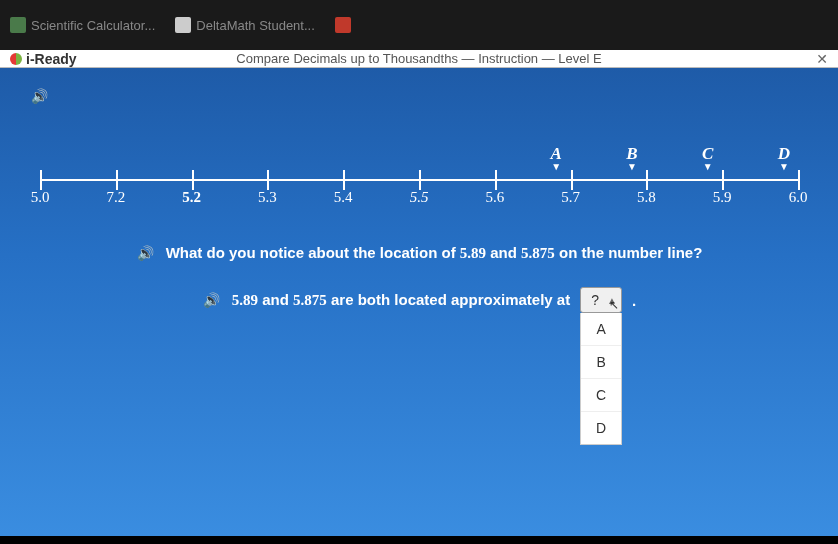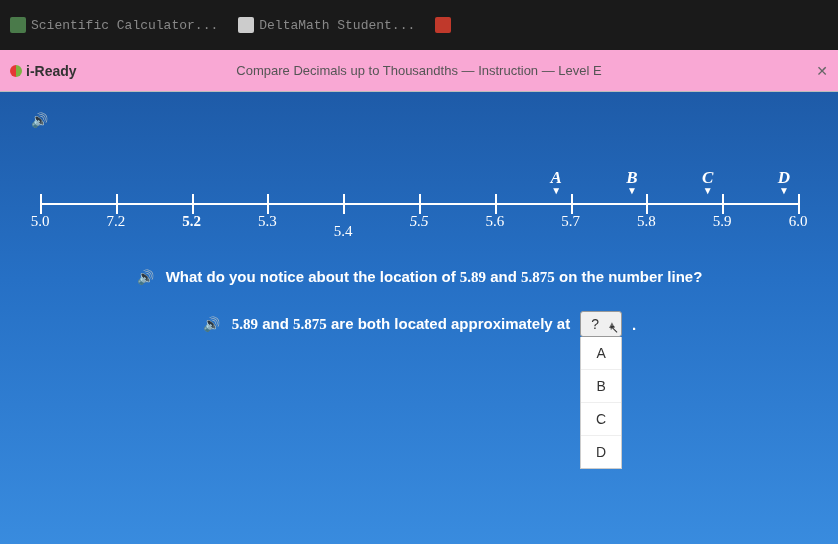"Scientific Calculator..." .taskbar-item { font-family: Liberation Mono, monospace -> none }
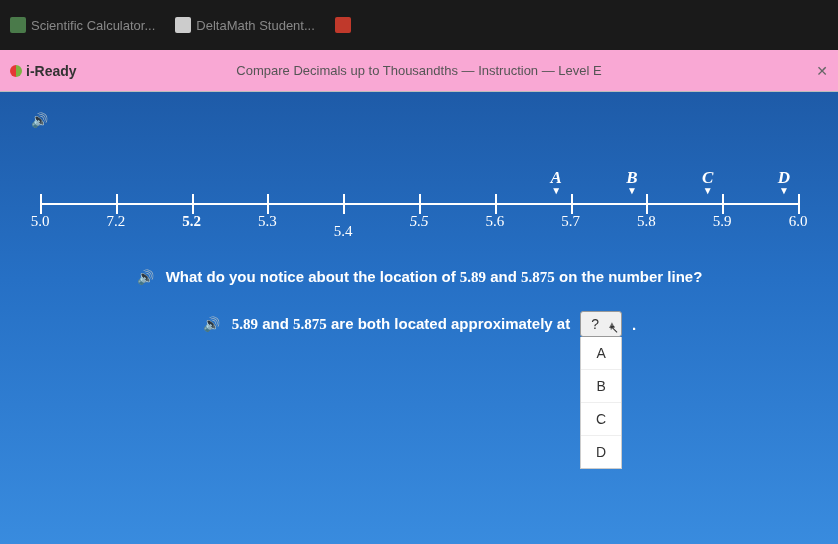"i-Ready" .titlebar { background: #f9a8d4 -> #ffffff; height: 42px -> 18px }
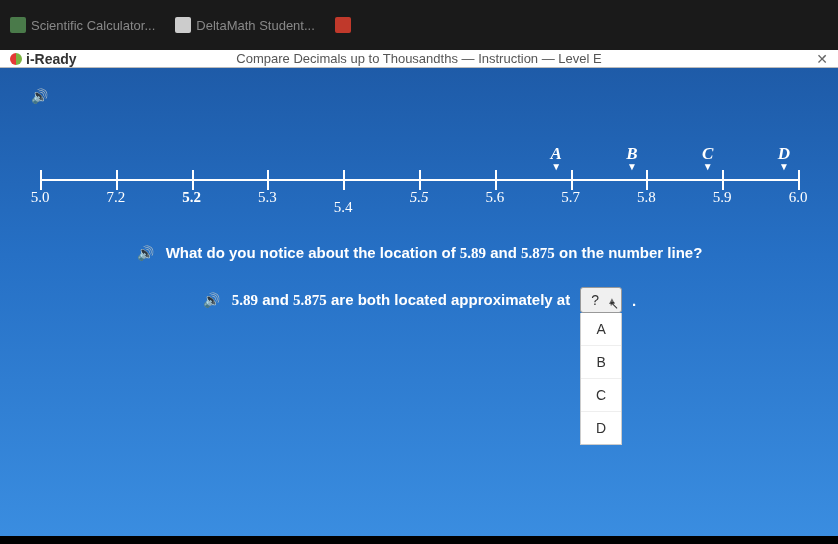"5.4" div.num-label { margin-top: 10px -> none }
